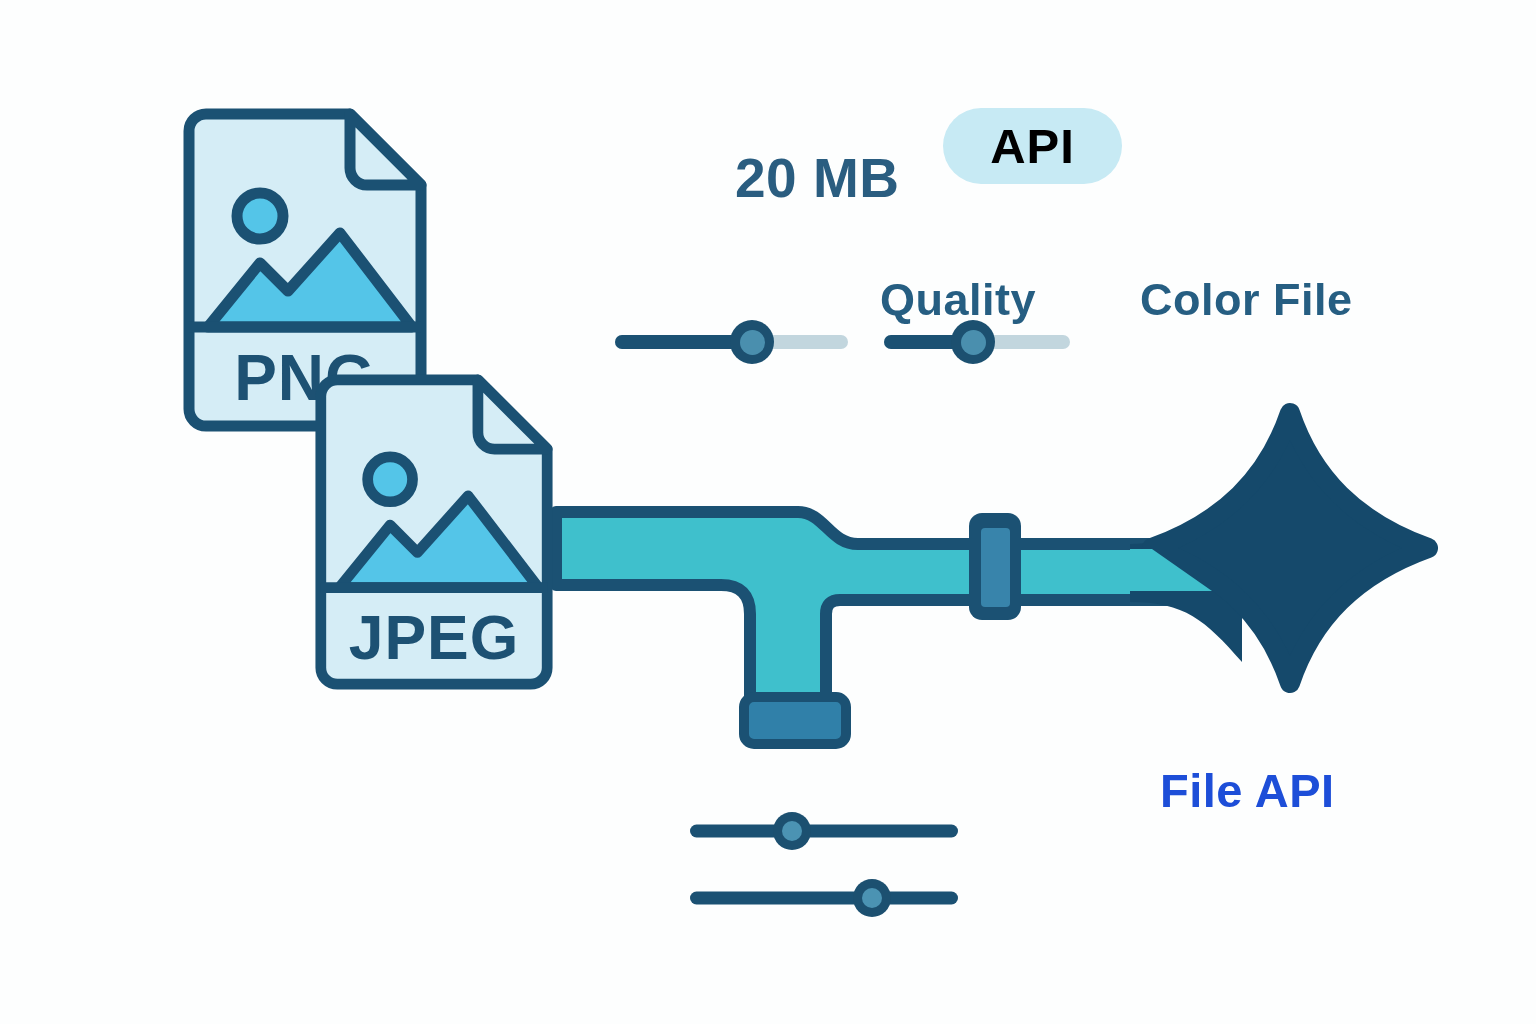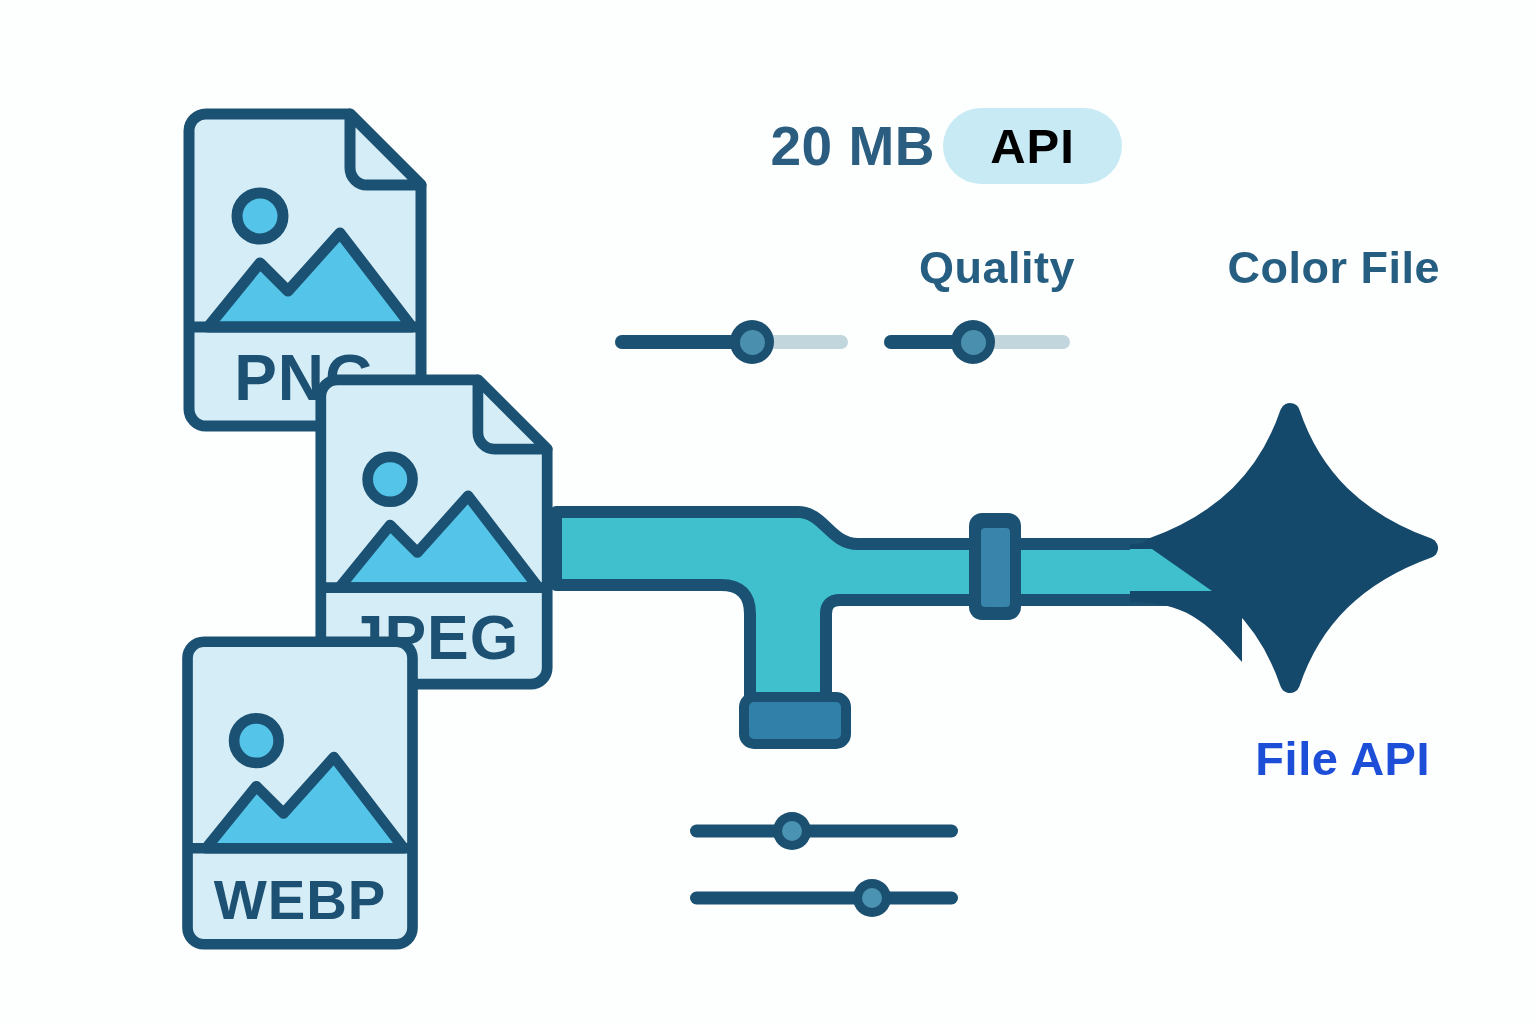"20 MB" .lbl { margin-top: none -> 32px; text-align: right -> left }
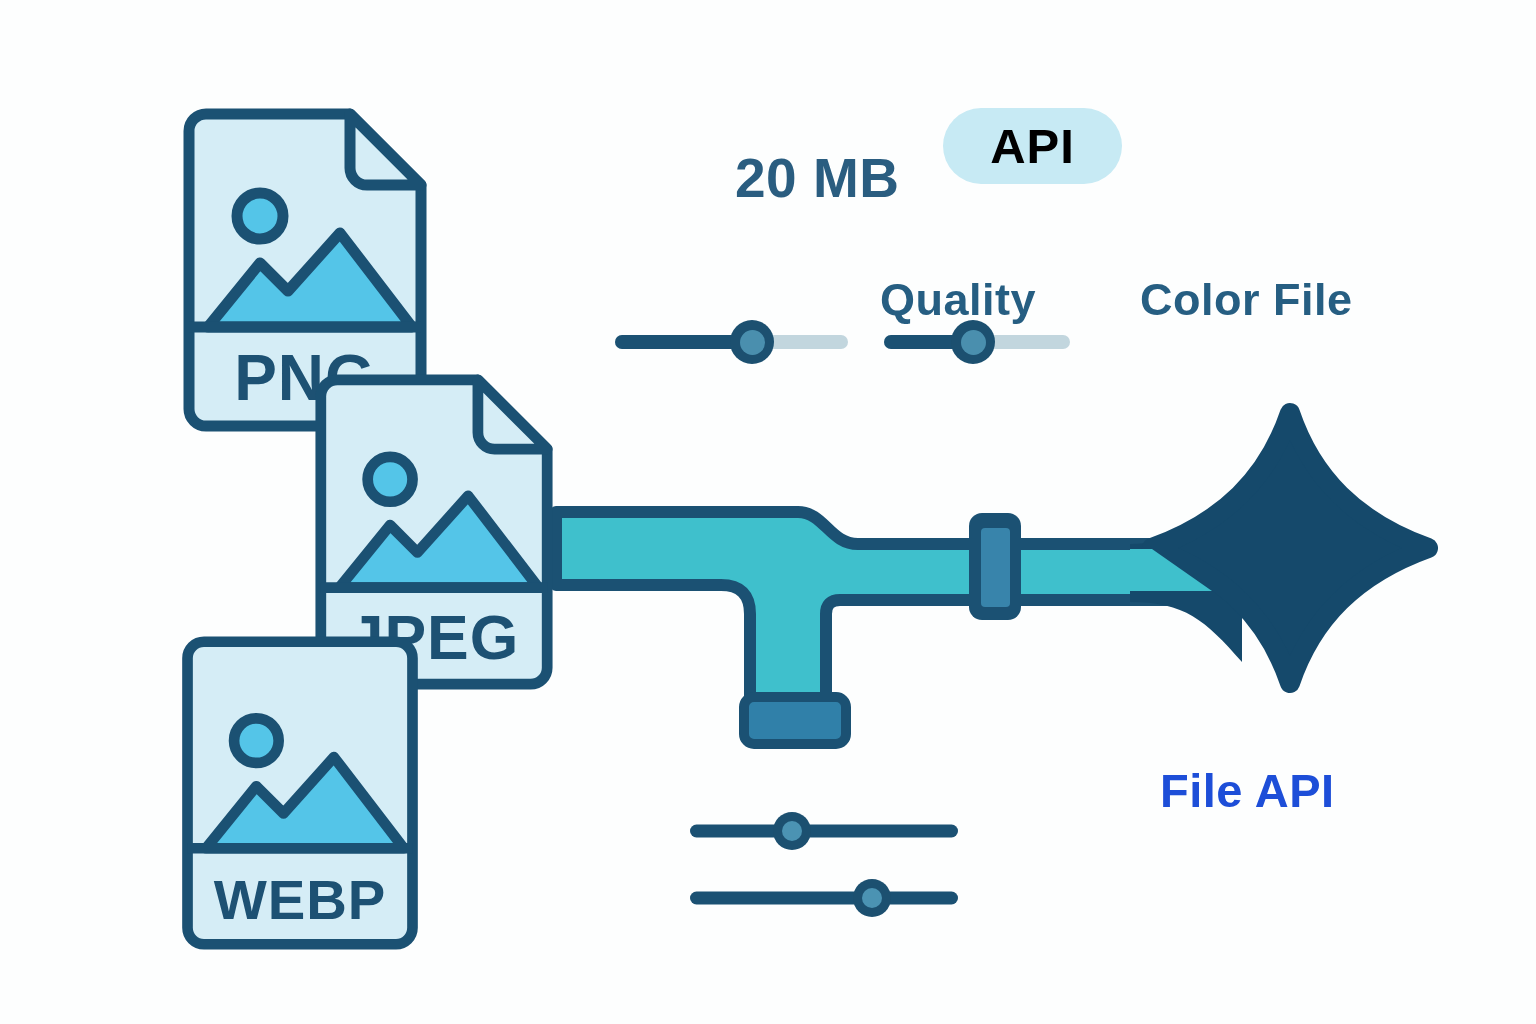"WEBP" div.file { html: <div> <svg> <path></path> <g> <circle></circle> <path></path> </g> <line></line> <text>WEBP</text> </svg> </div> -> none }
